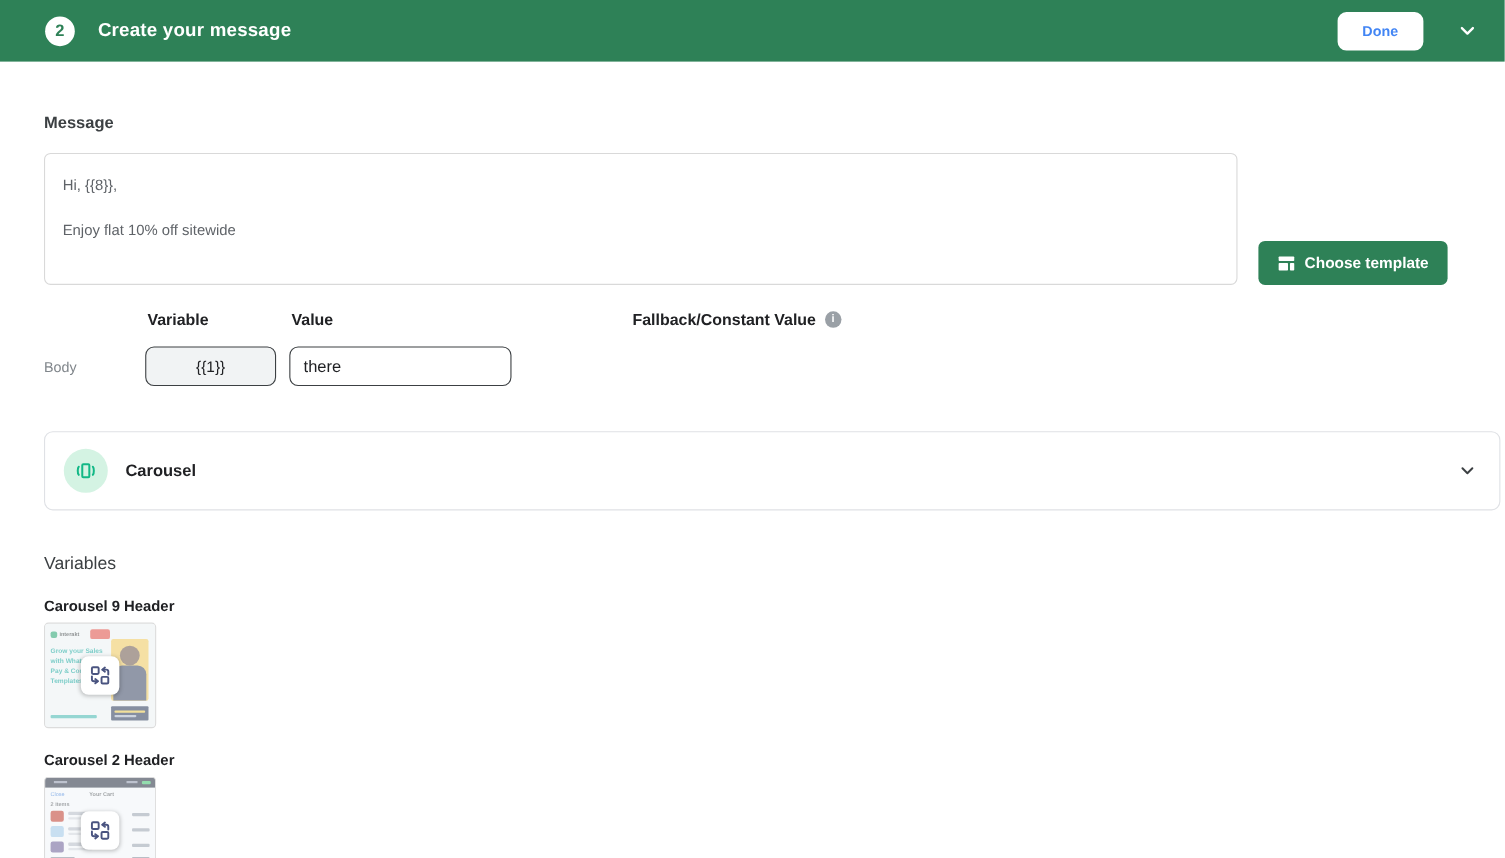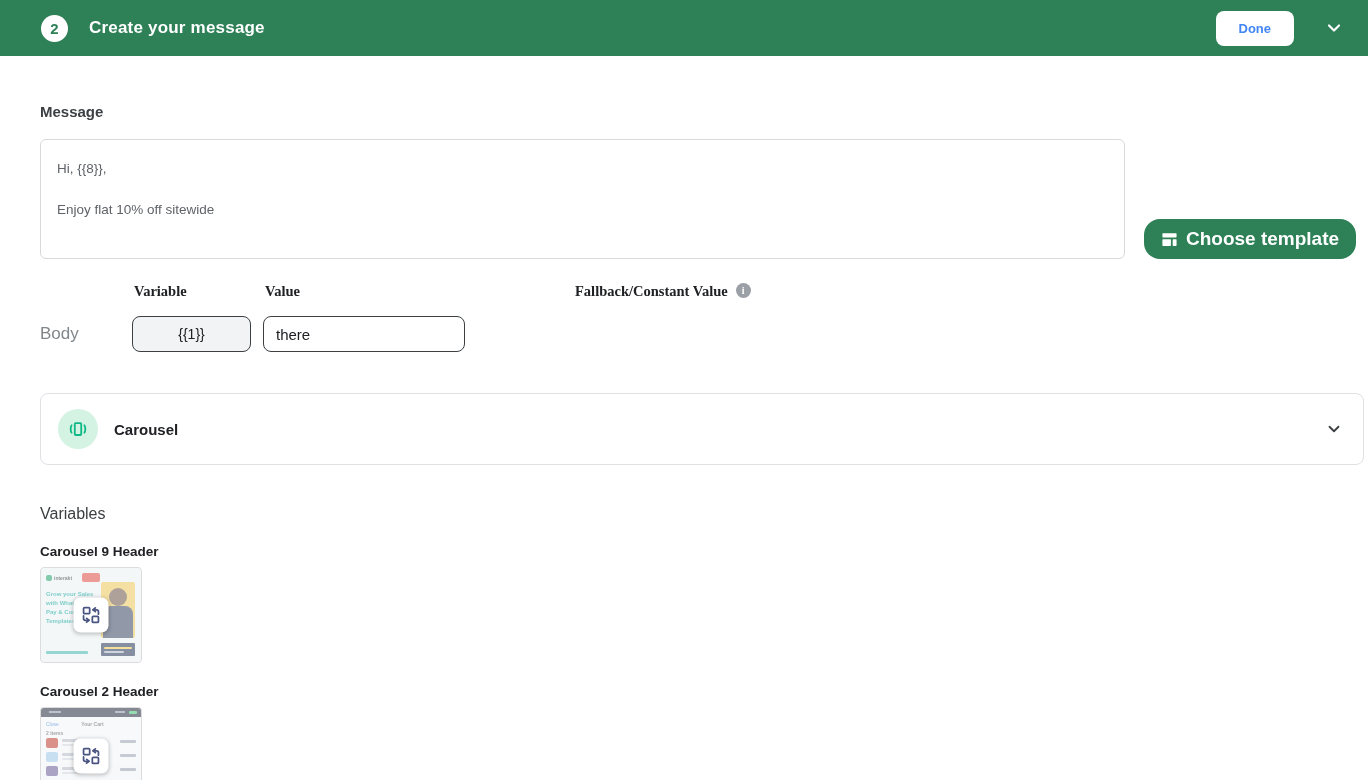"Choose template" .choose-btn { border-radius: 16px -> 6px; font-size: 19px -> 14px }
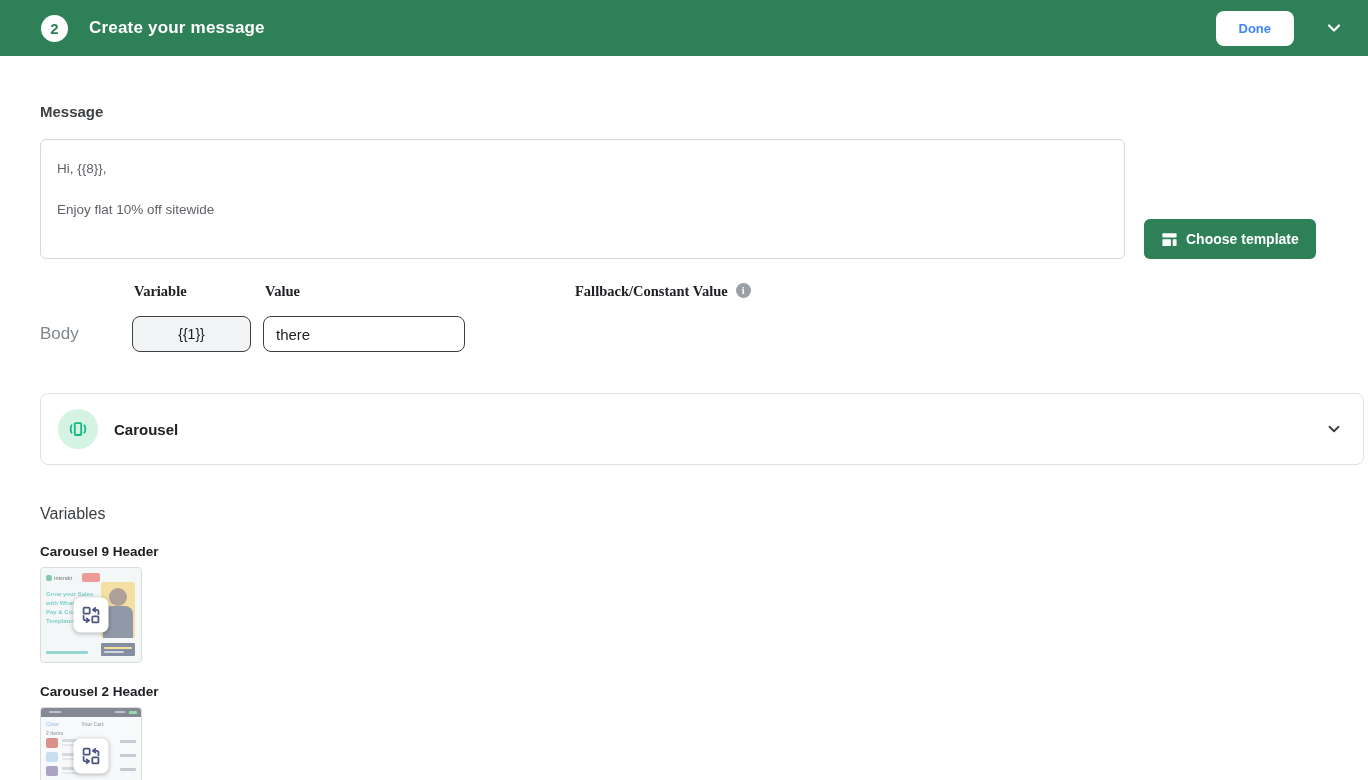"Variable" .var-head { font-family: Liberation Serif, serif -> none }
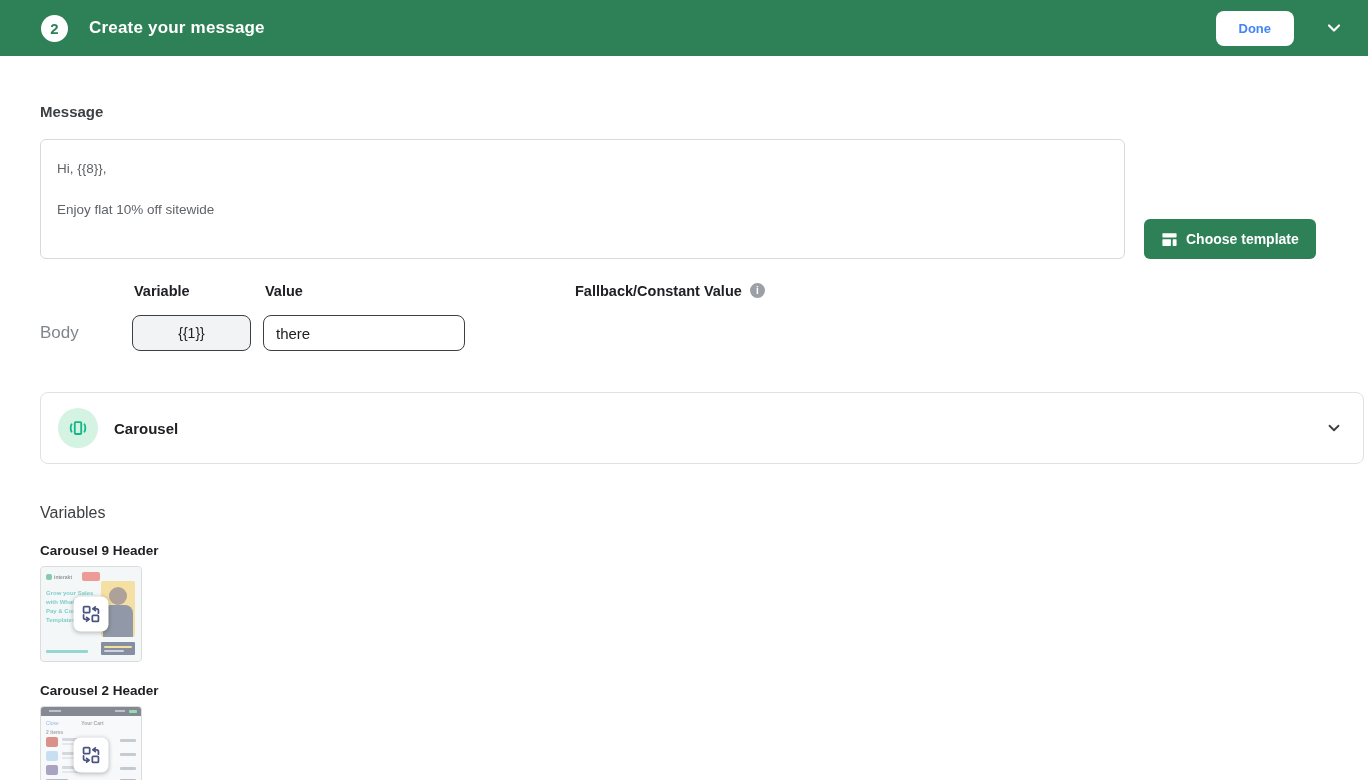"Body" .row-label { font-size: 17px -> 13px }
